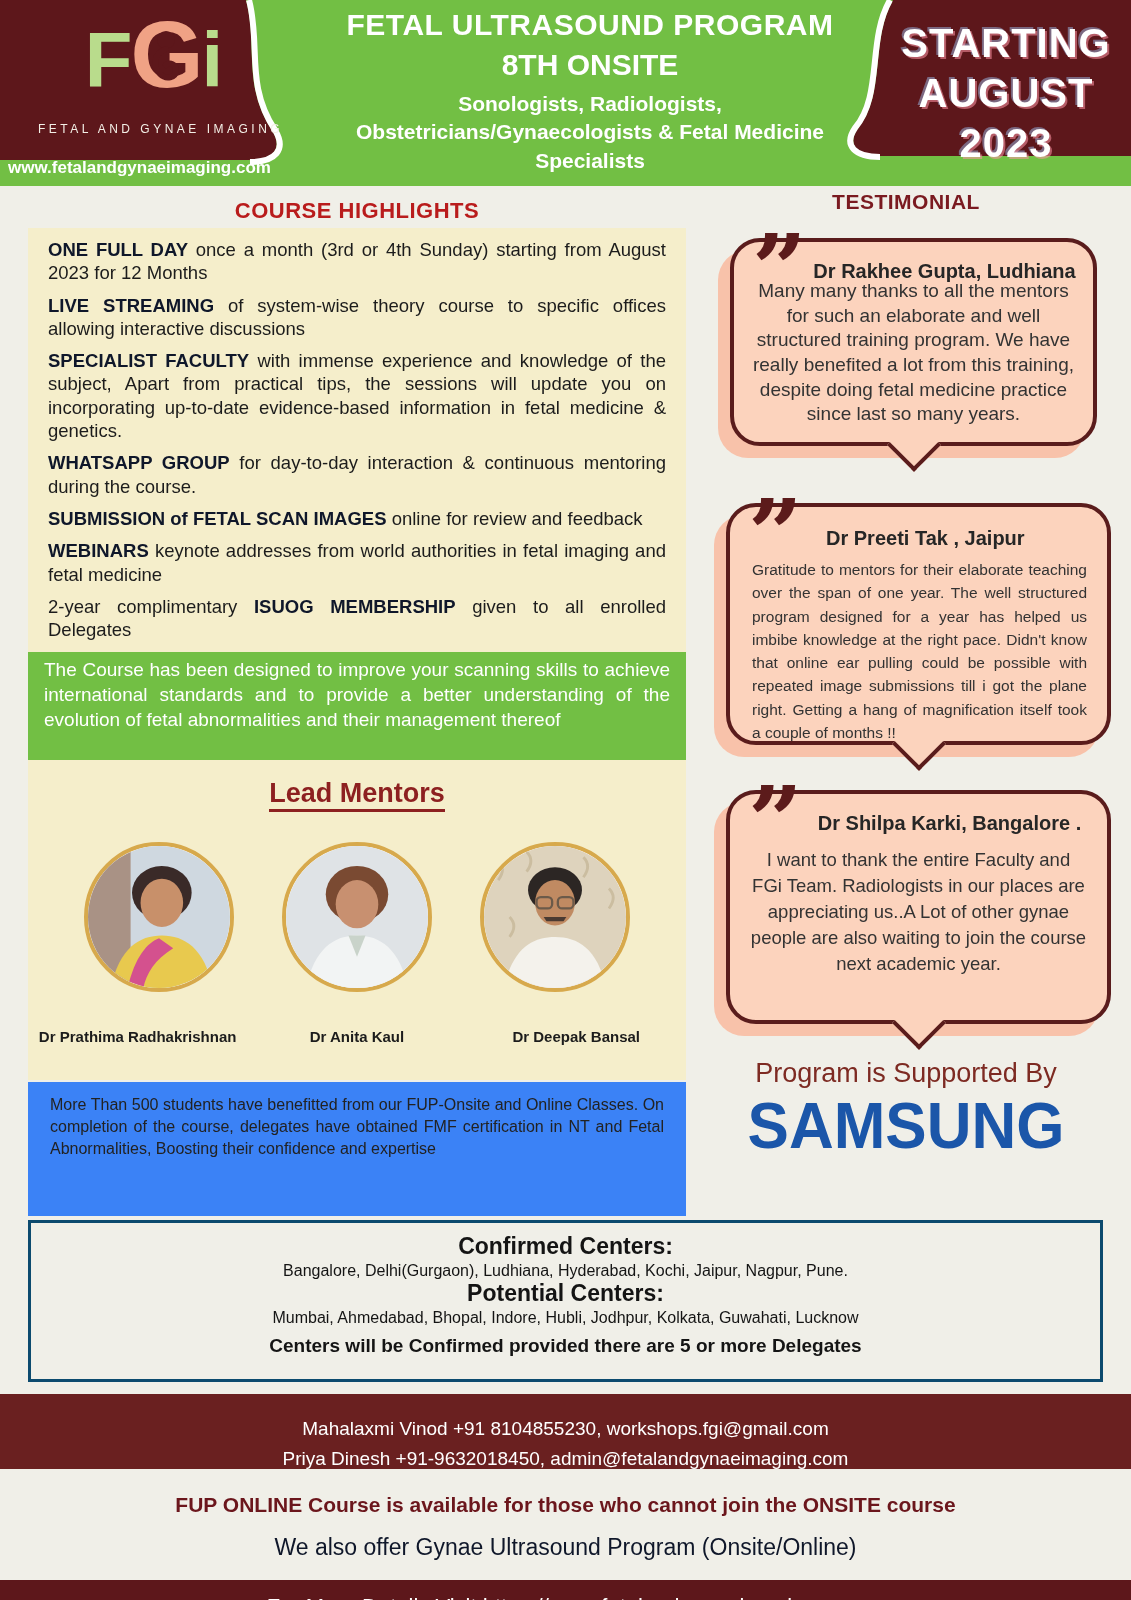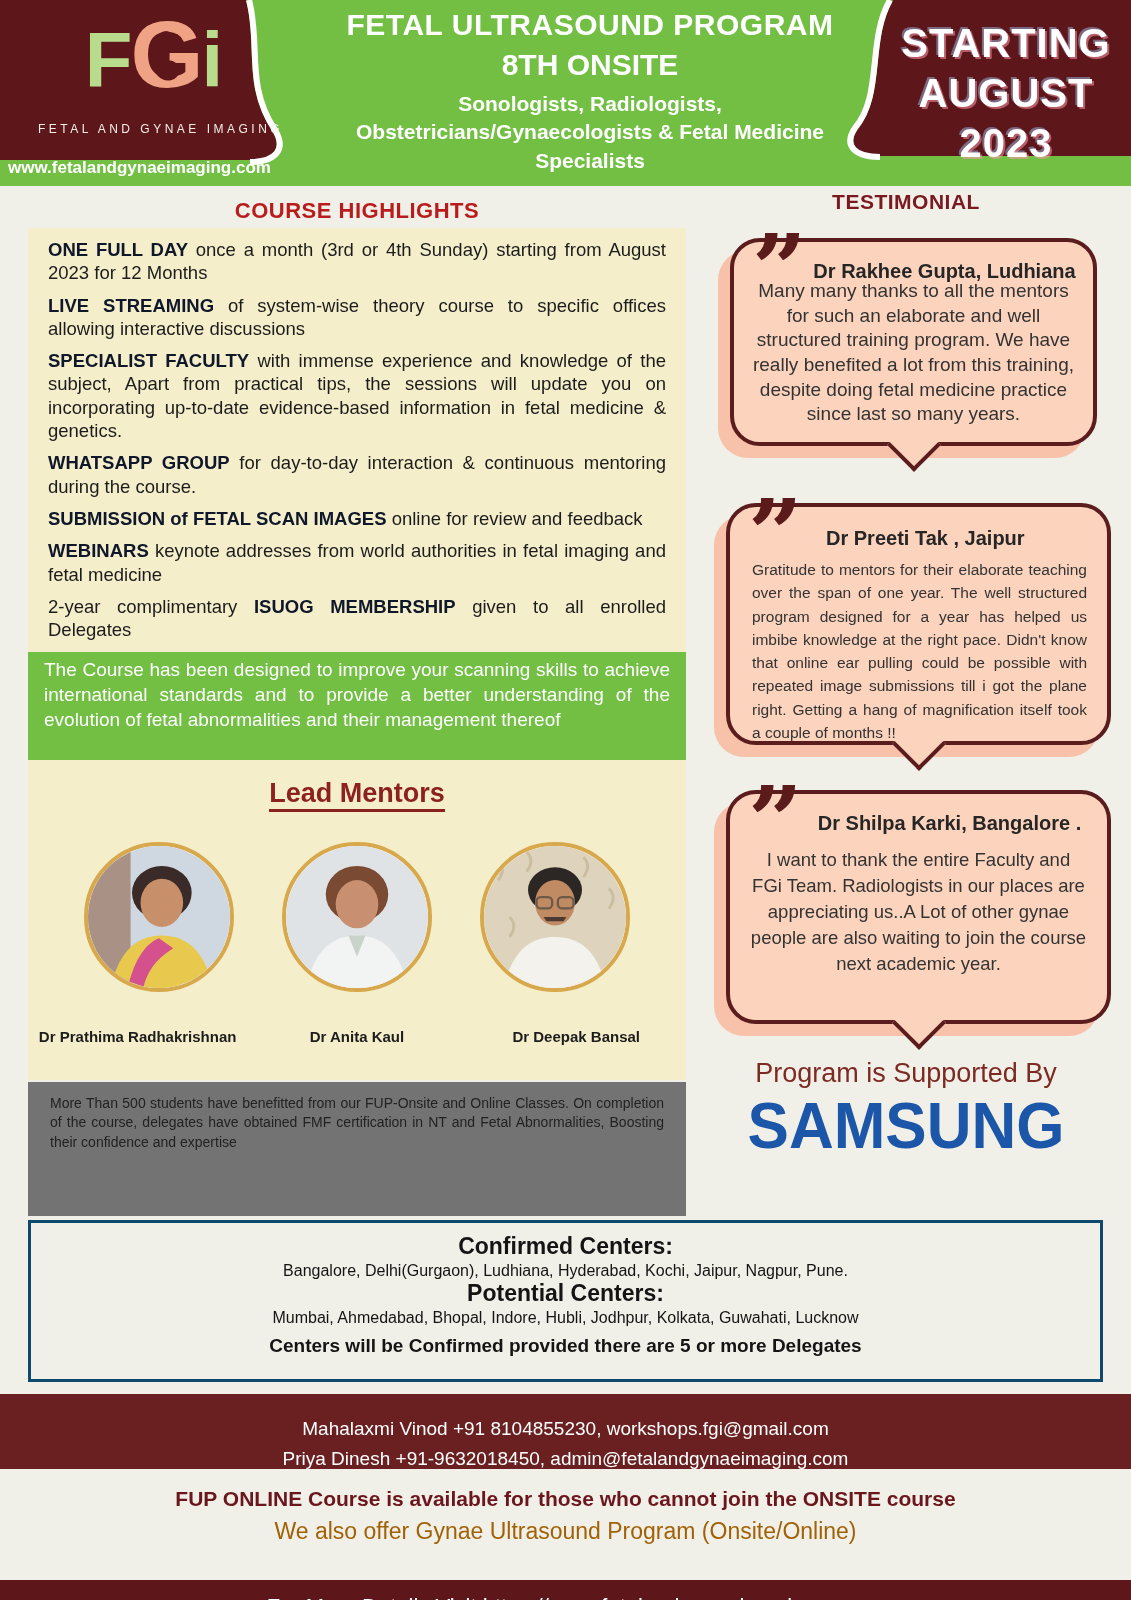"More Than 500 students have" .students-note { background: #737373 -> #3b82f6; font-size: 14px -> 16px }
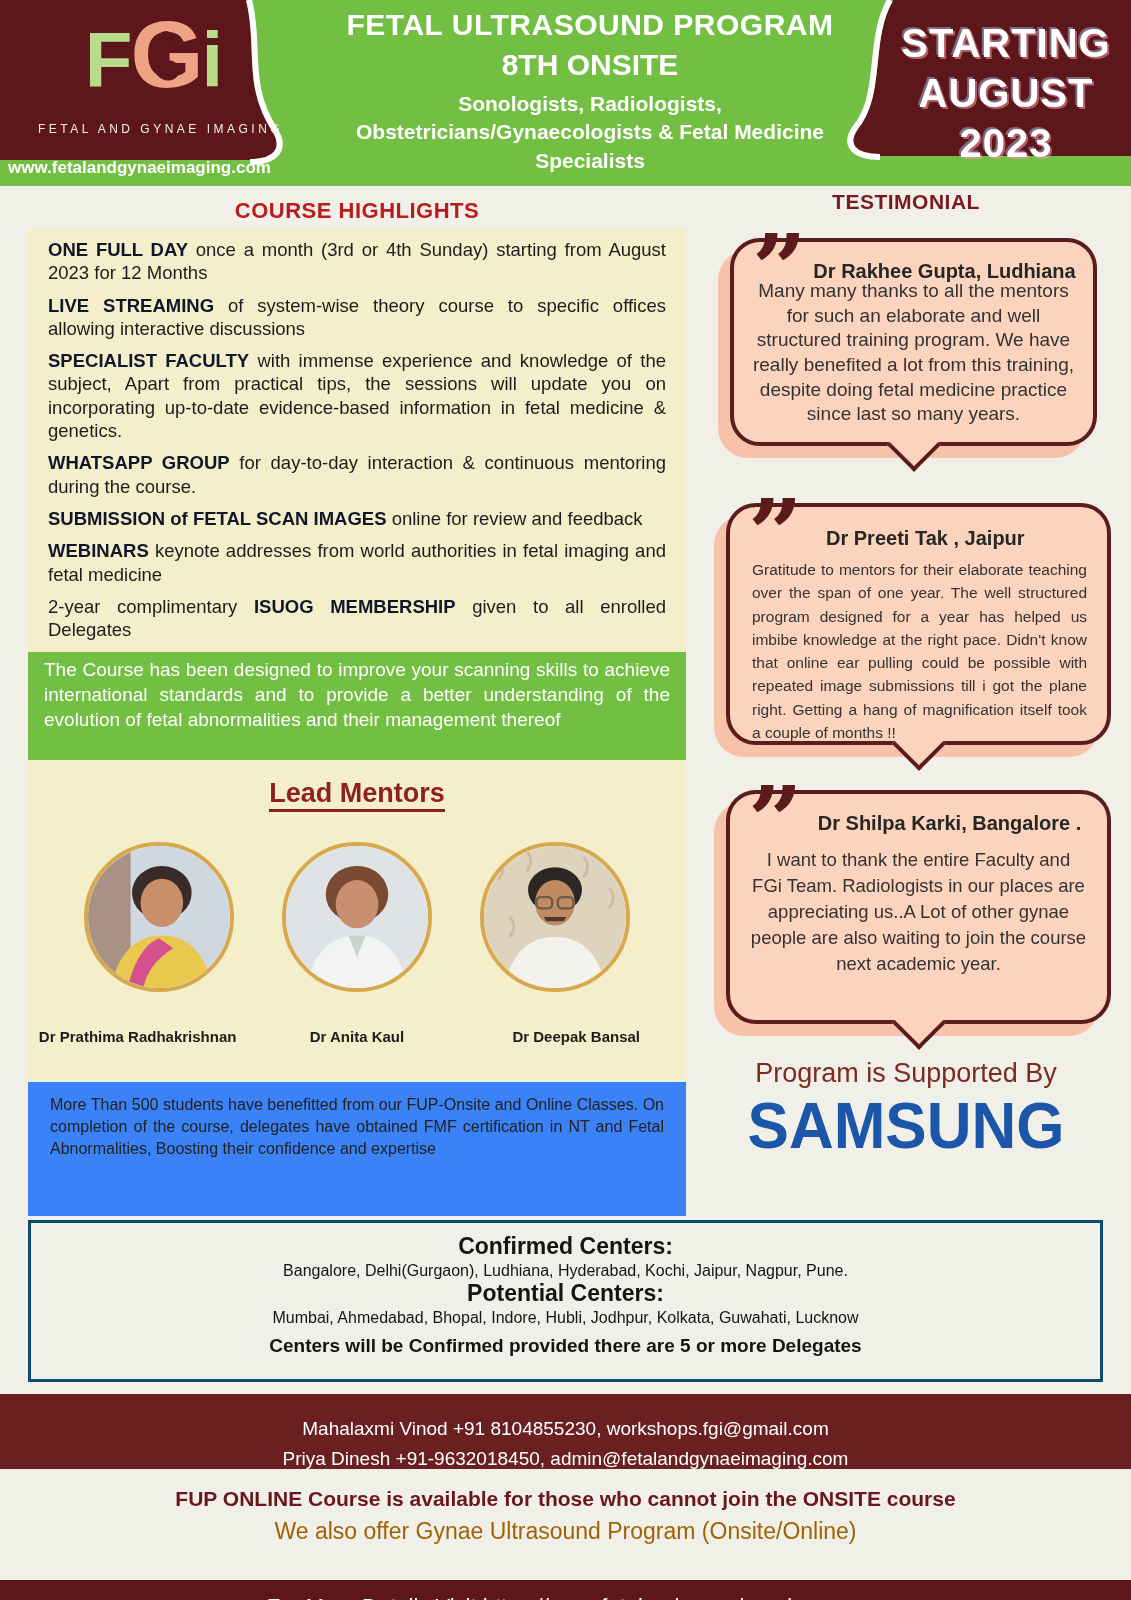"FUP ONLINE Course is available" .online-strip { padding-top: 18px -> 24px }
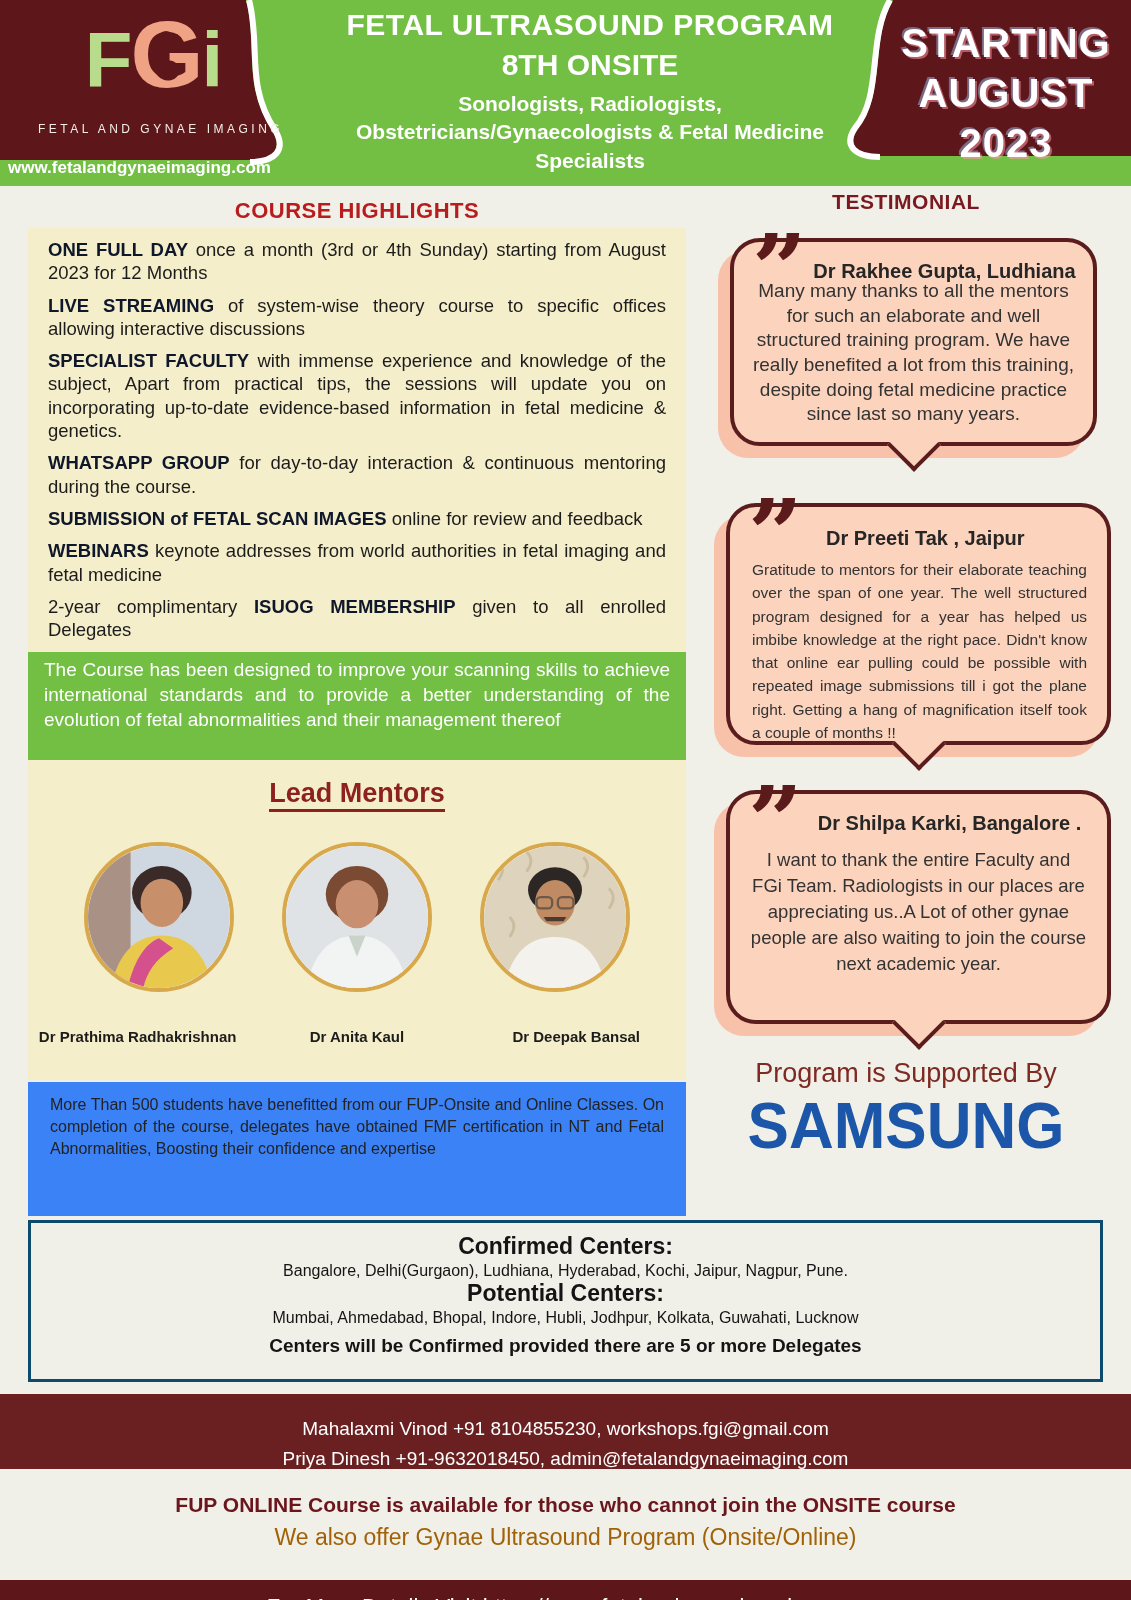"We also offer Gynae Ultrasound" .online-strip .o2 { color: #a16207 -> #0f172a; margin-top: 7px -> 17px }
